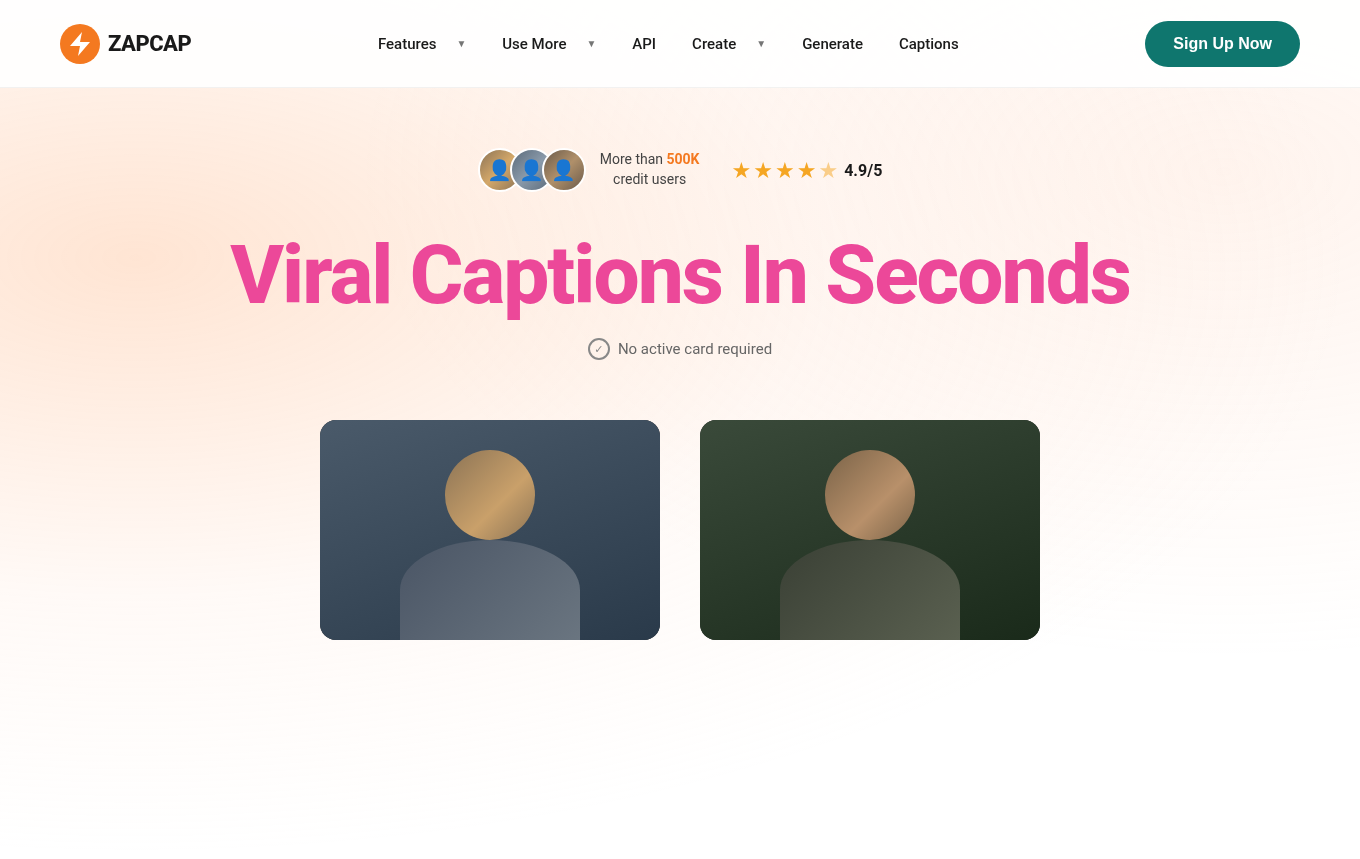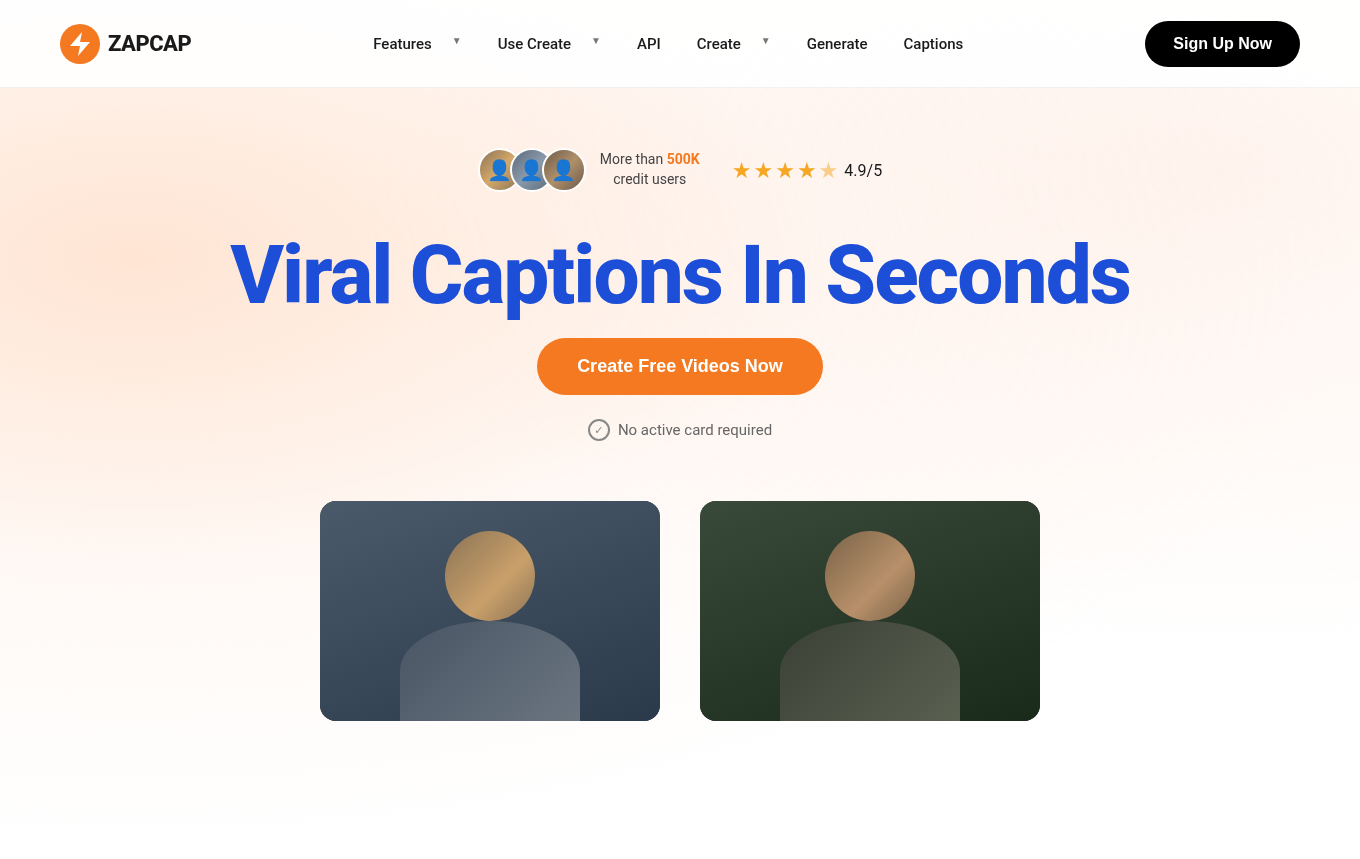"Features" .nav-item { align-items: flex-start -> center }
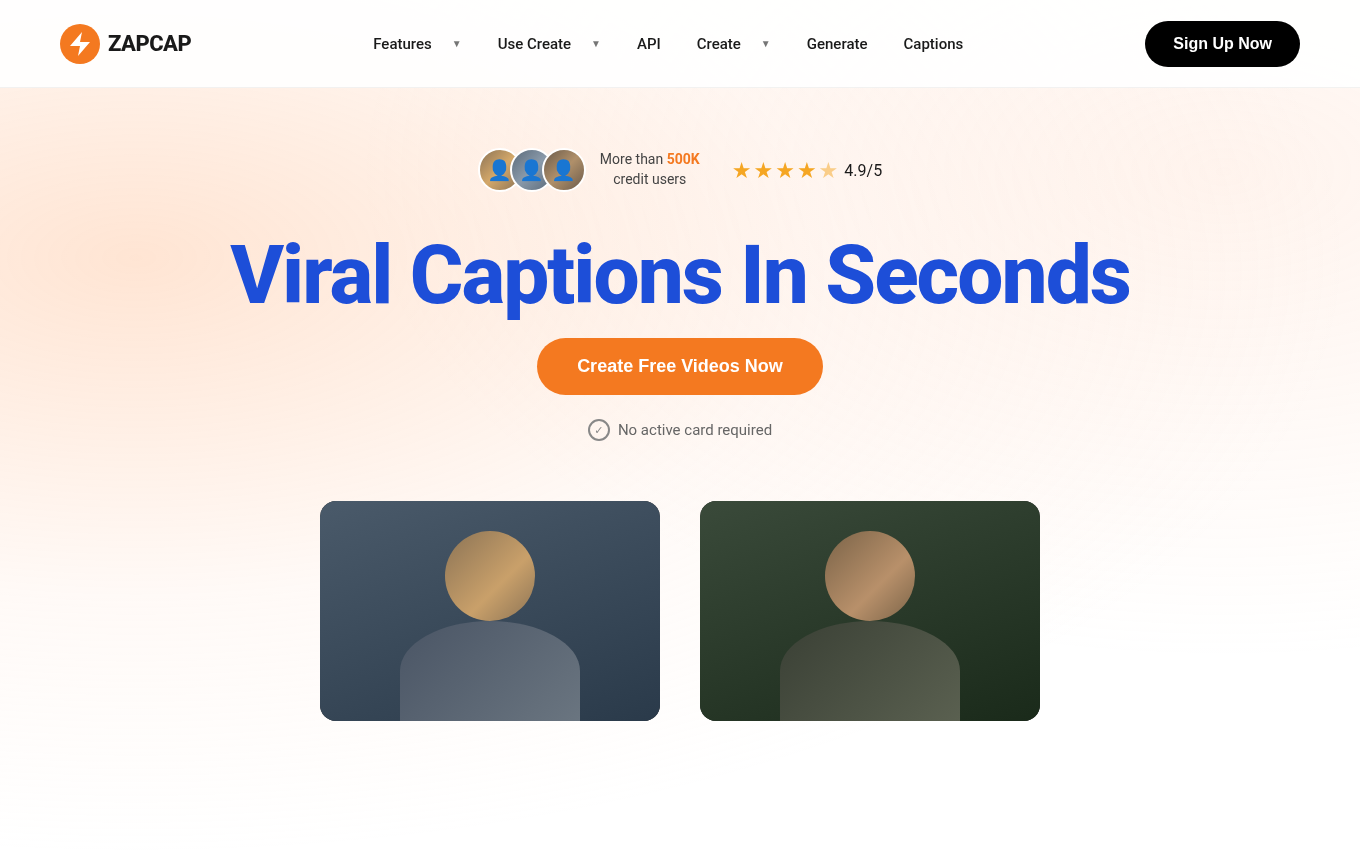"Use Create" span { text: Create -> More }
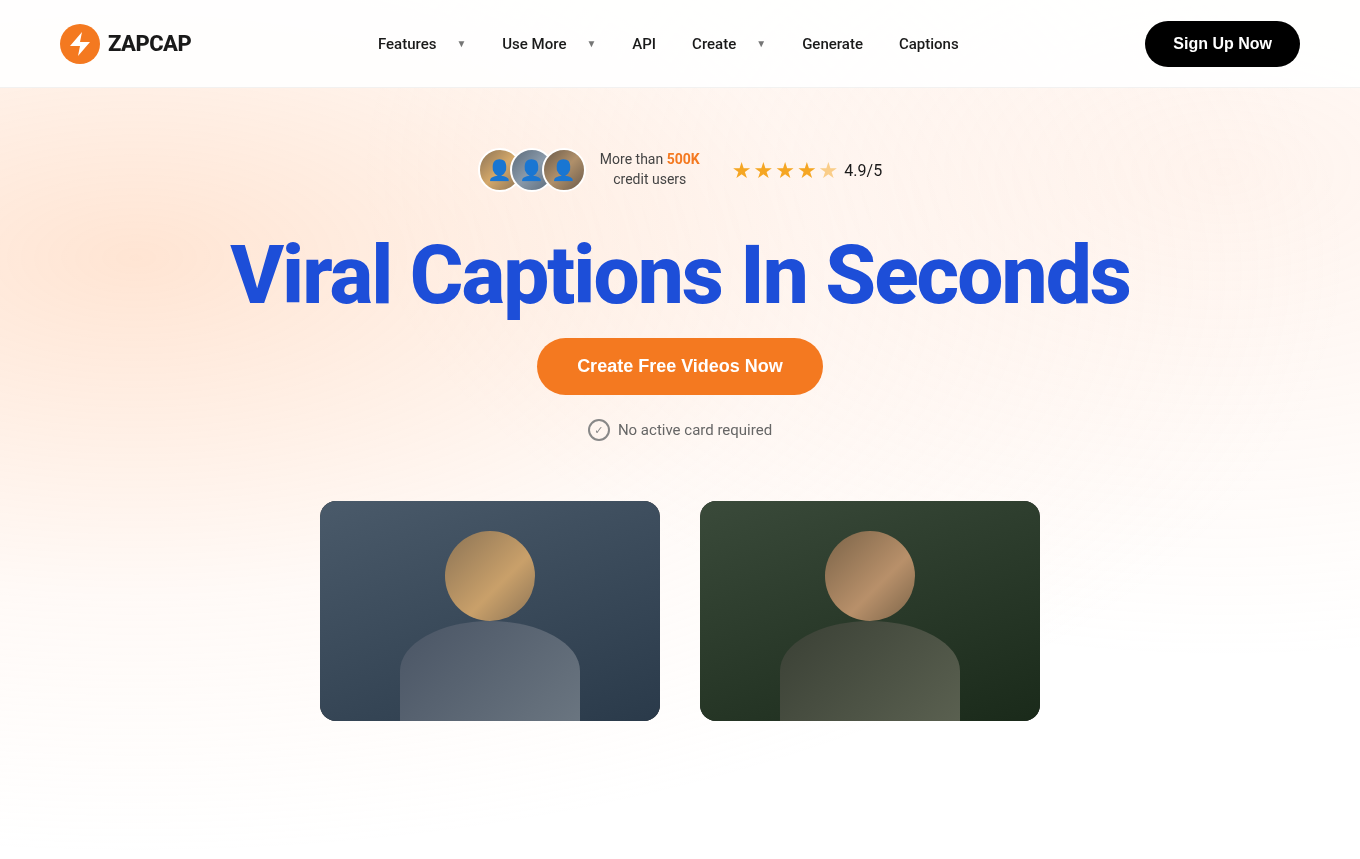"Sign Up Now" .nav-signup { background: #000000 -> #0f766e }
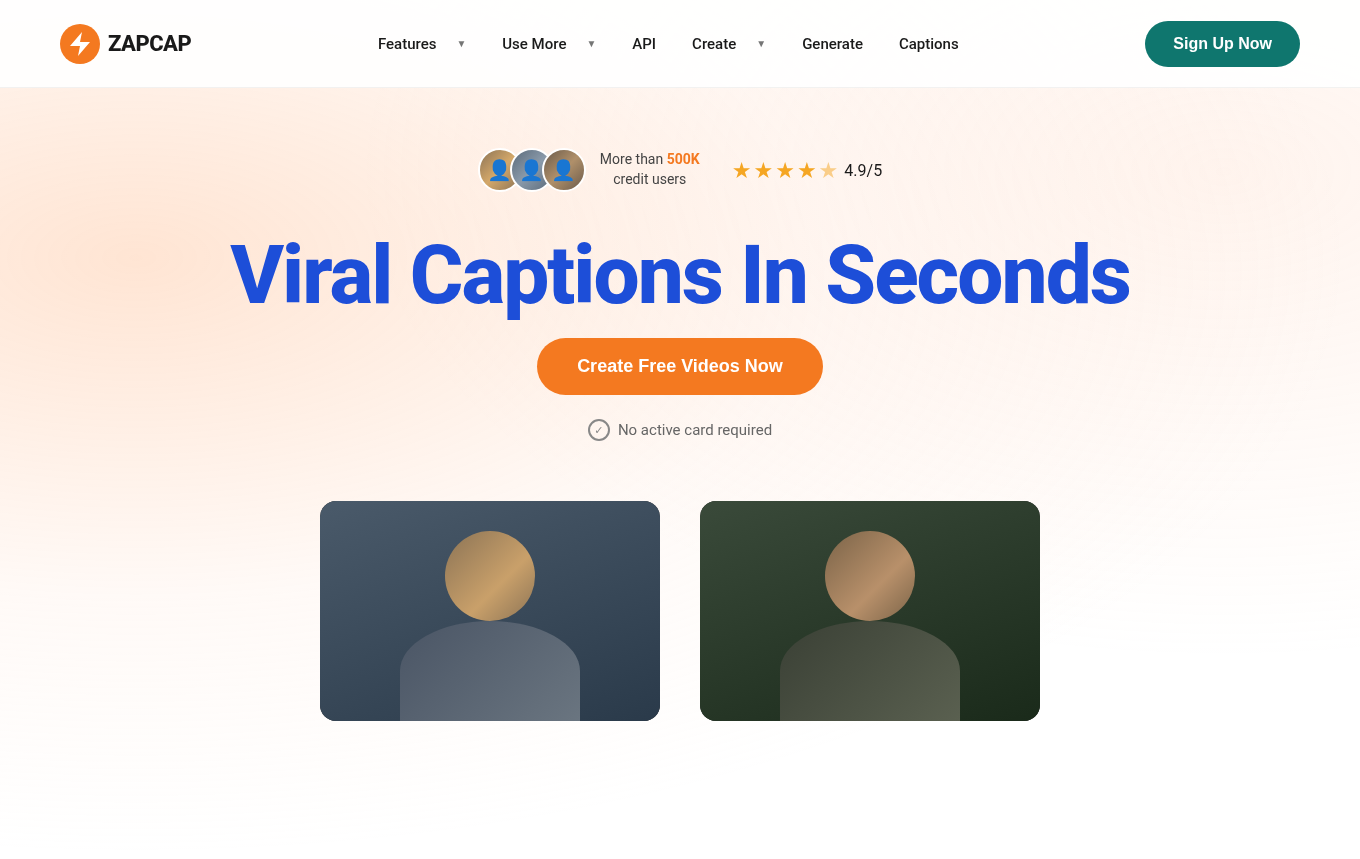"4.9/5" .rating-score { font-weight: 400 -> 700 }
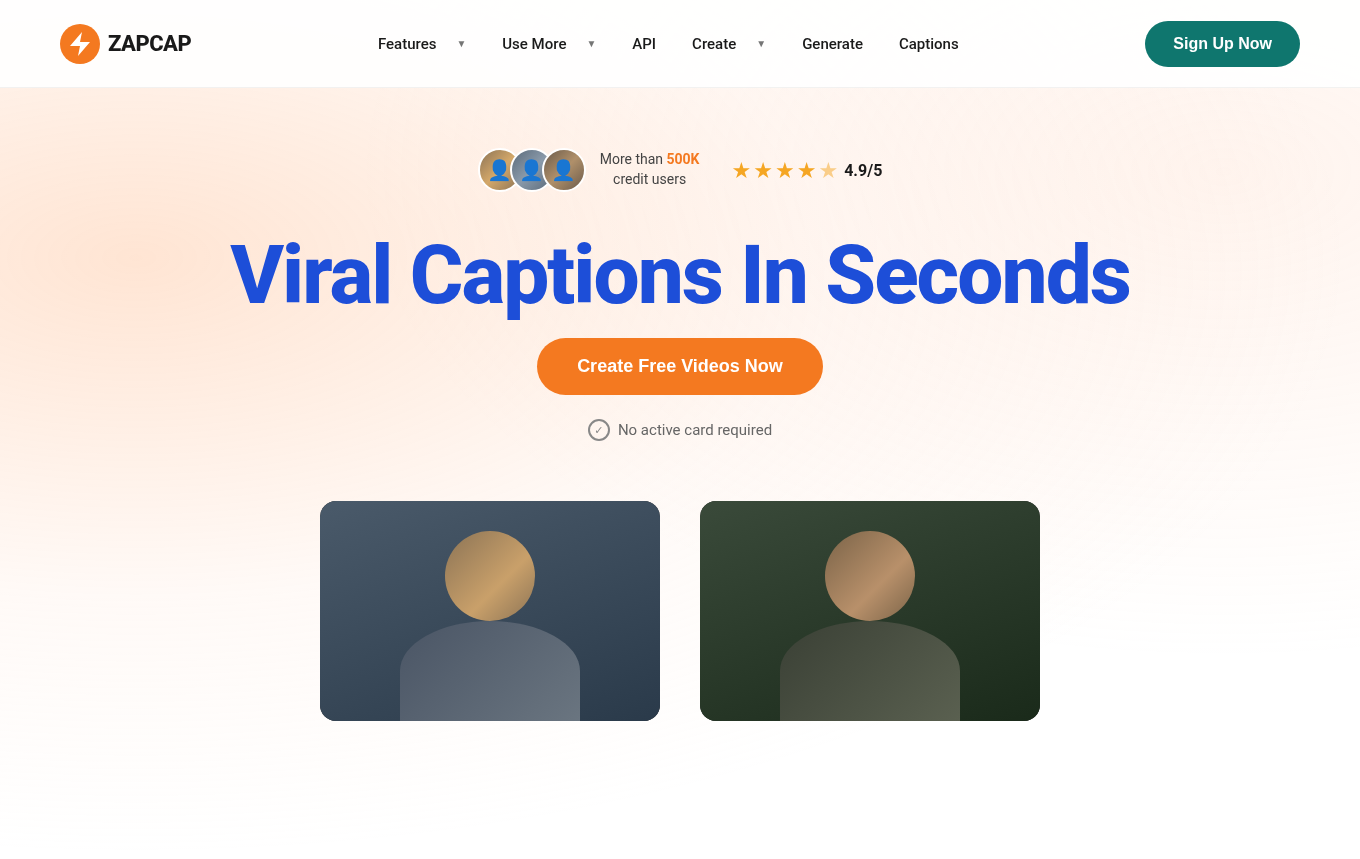"Viral Captions In Seconds" .hero-title { color: #1d4ed8 -> #ec4899 }
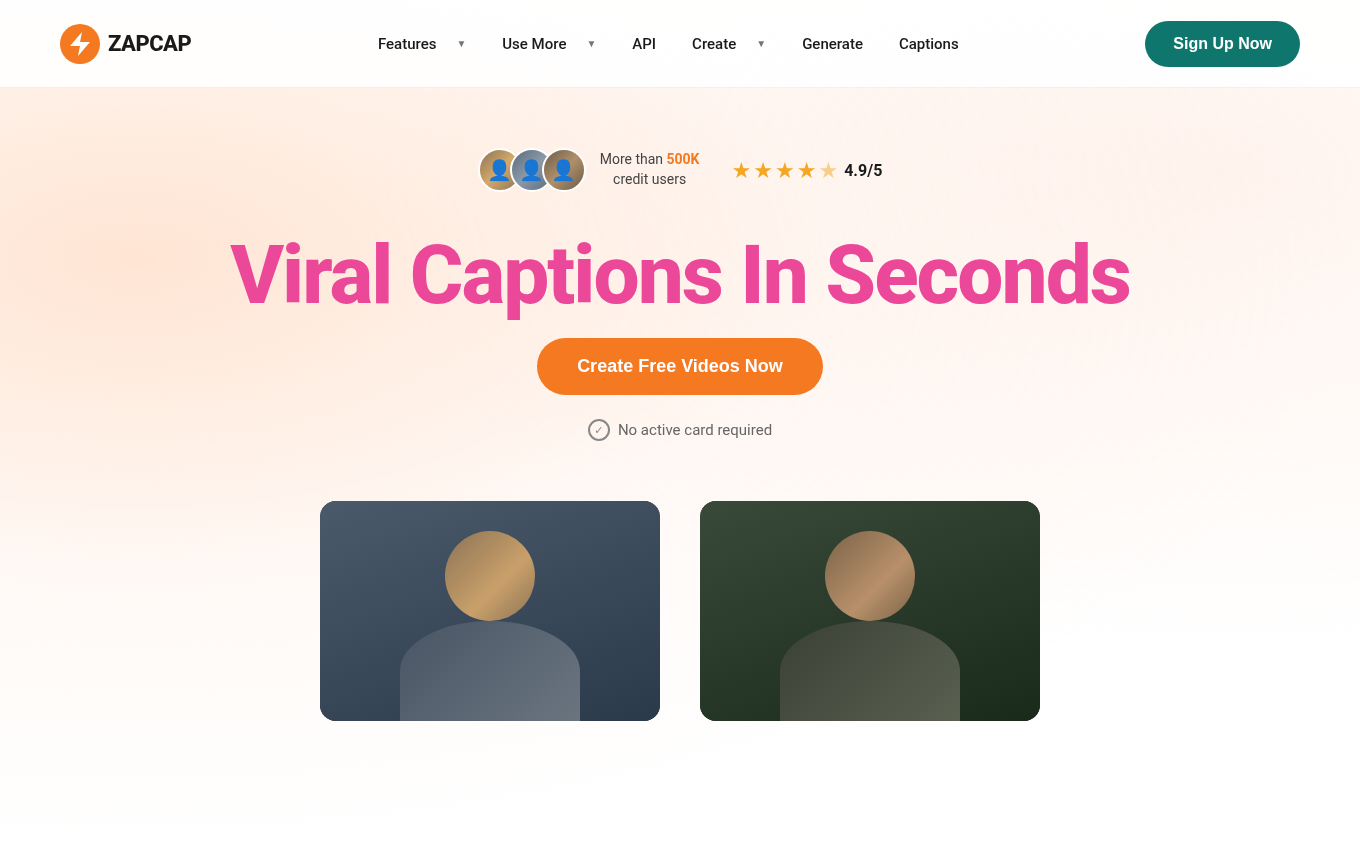"Create Free Videos Now" button.cta-button { html: <button>Create Free Videos Now</button> -> none }
